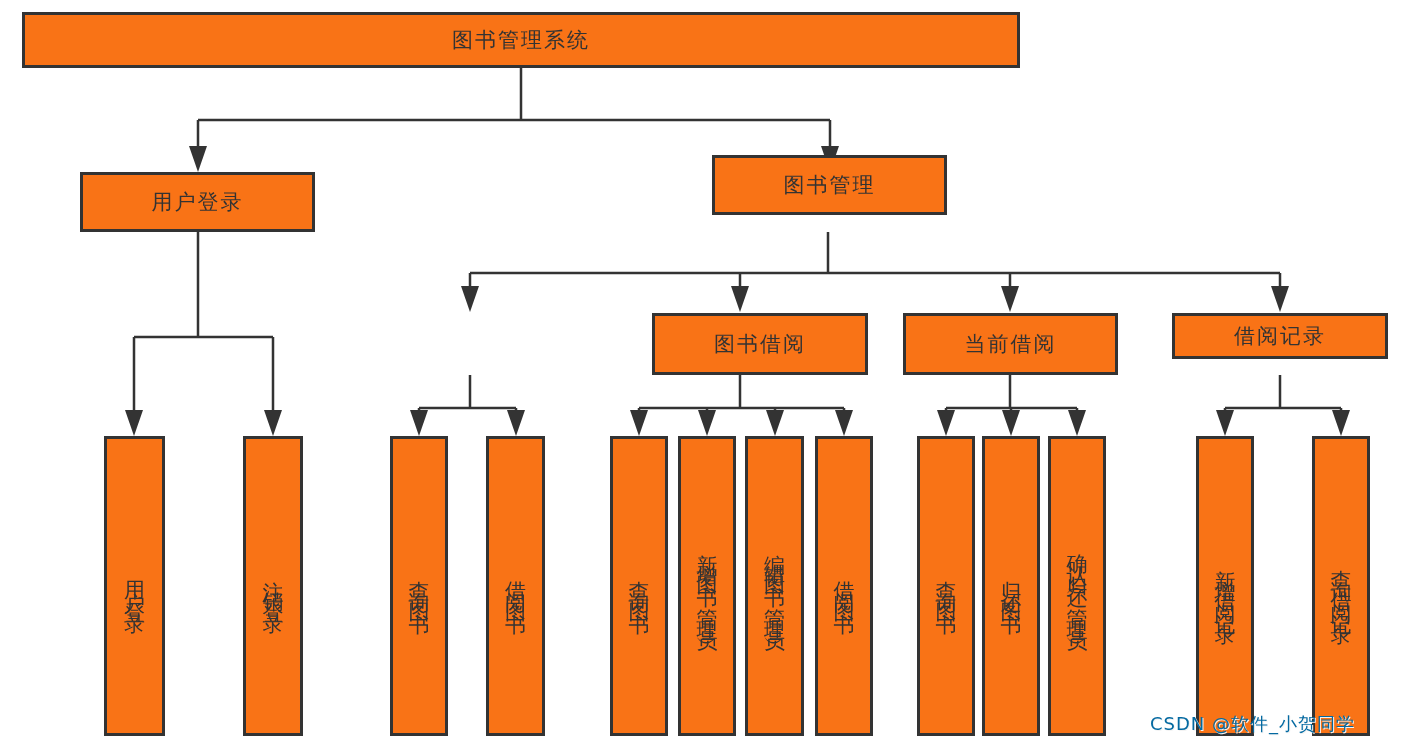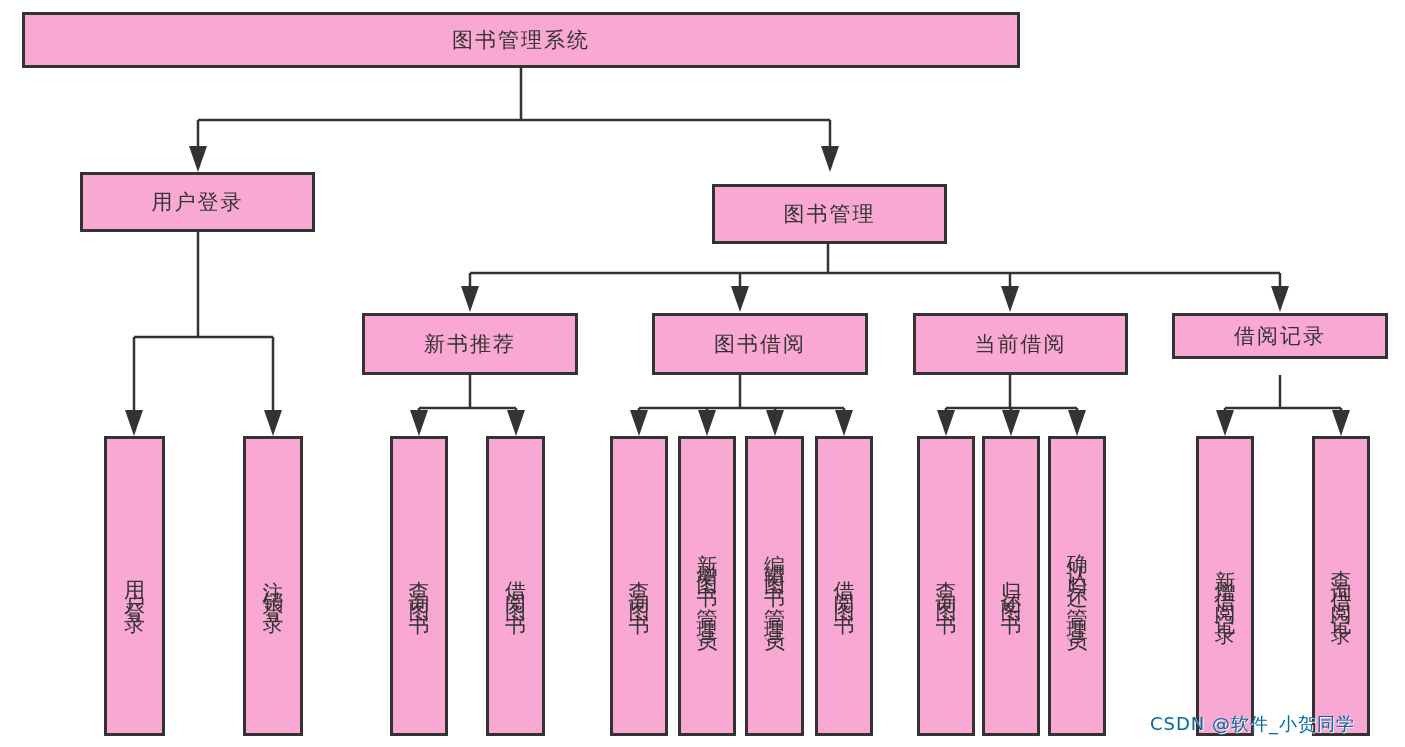"图书管理系统" .box { background: #f9a8d4 -> #f97316 }
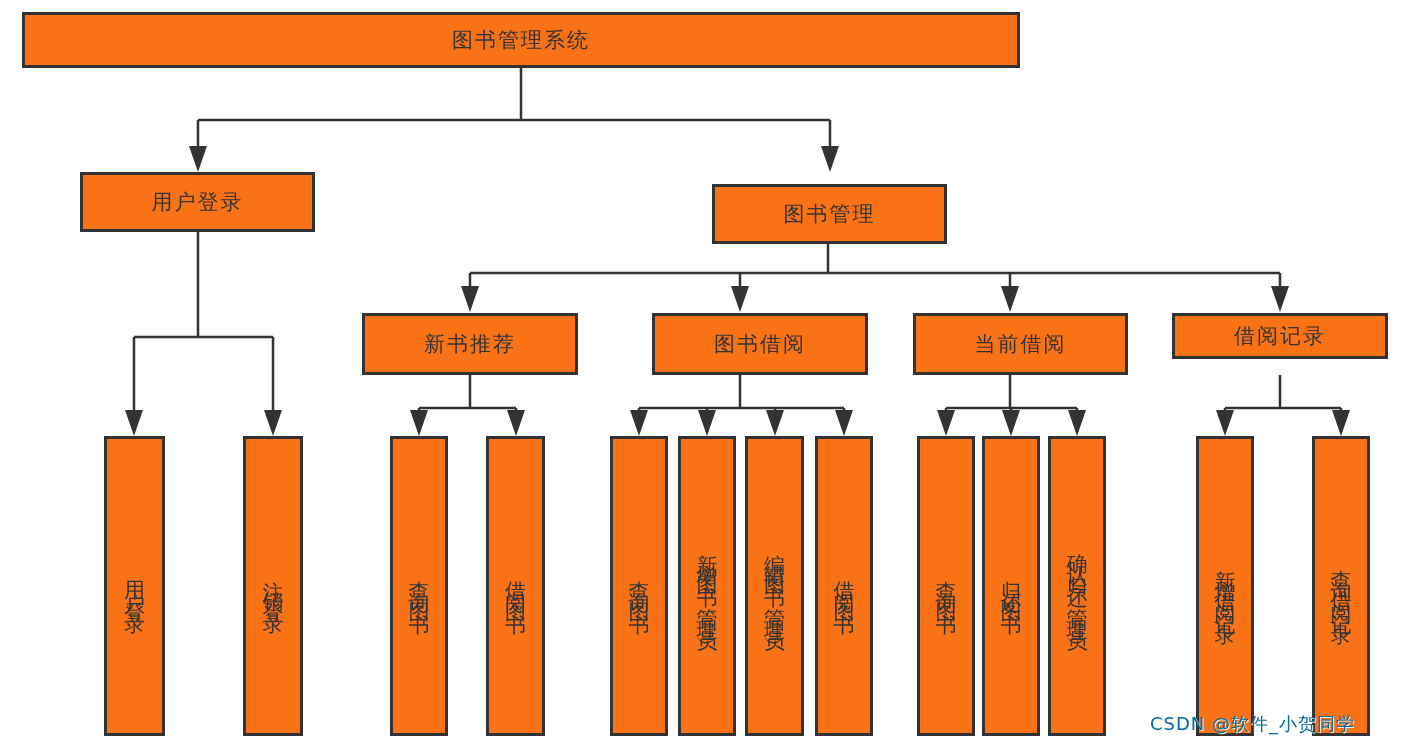"图书管理" div.box { top: 184px -> 155px }
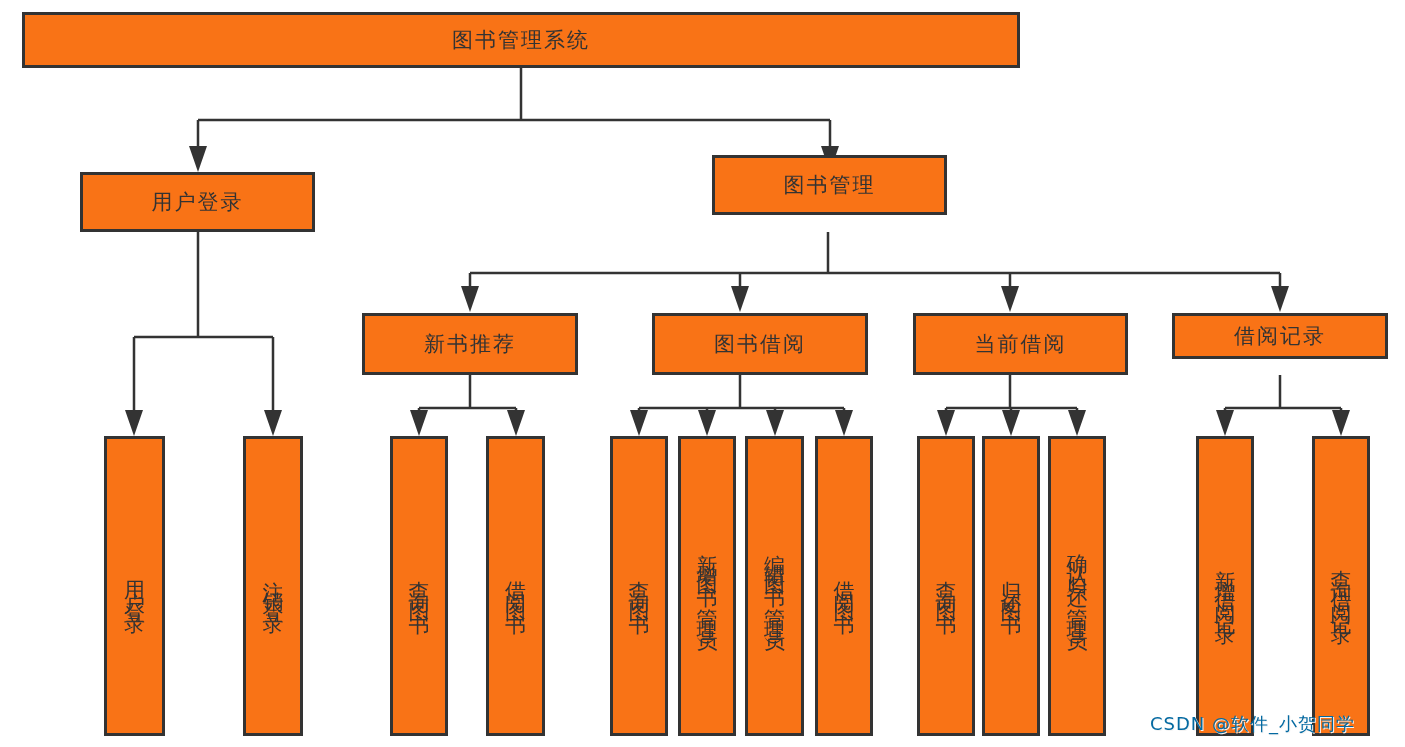"新书推荐" div.box { html: <div> <span>新书推荐</span> </div> -> none }
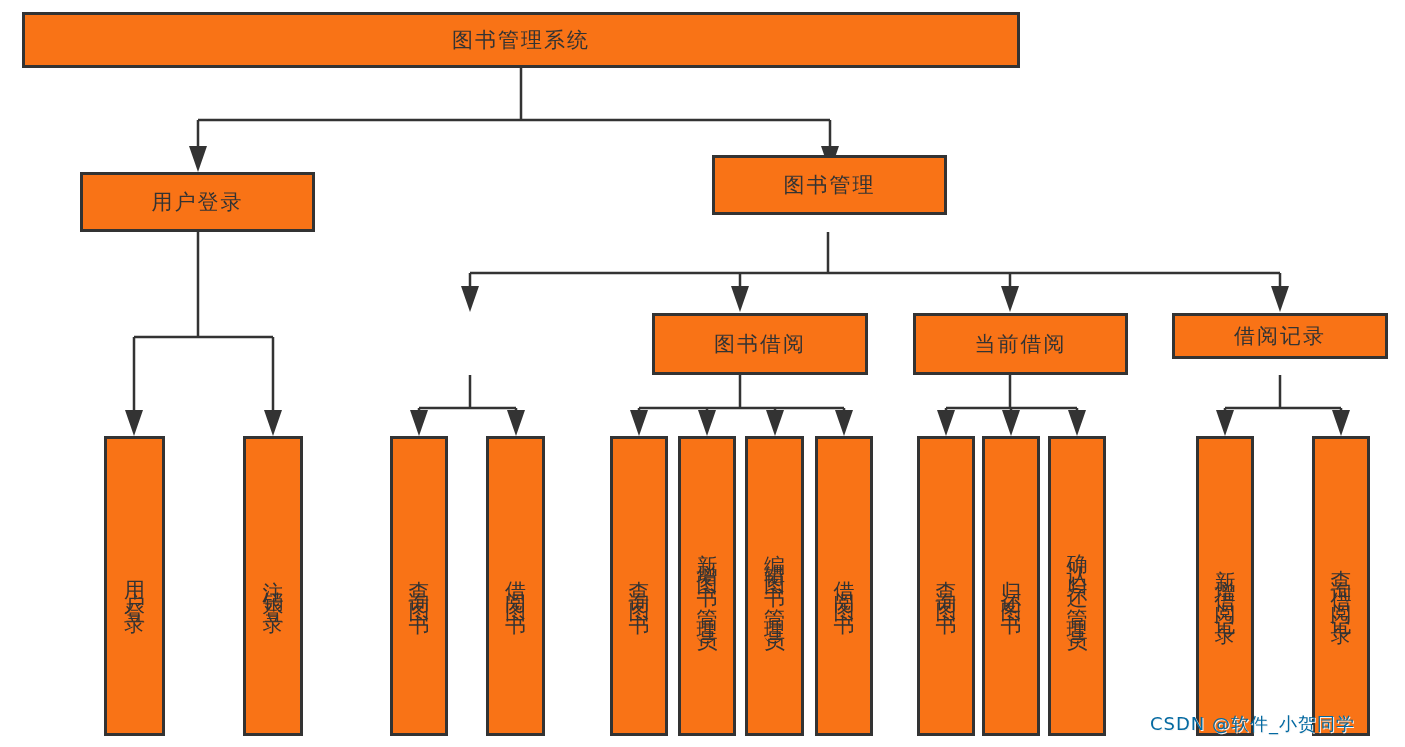"当前借阅" div.box { margin-left: 10px -> none }
